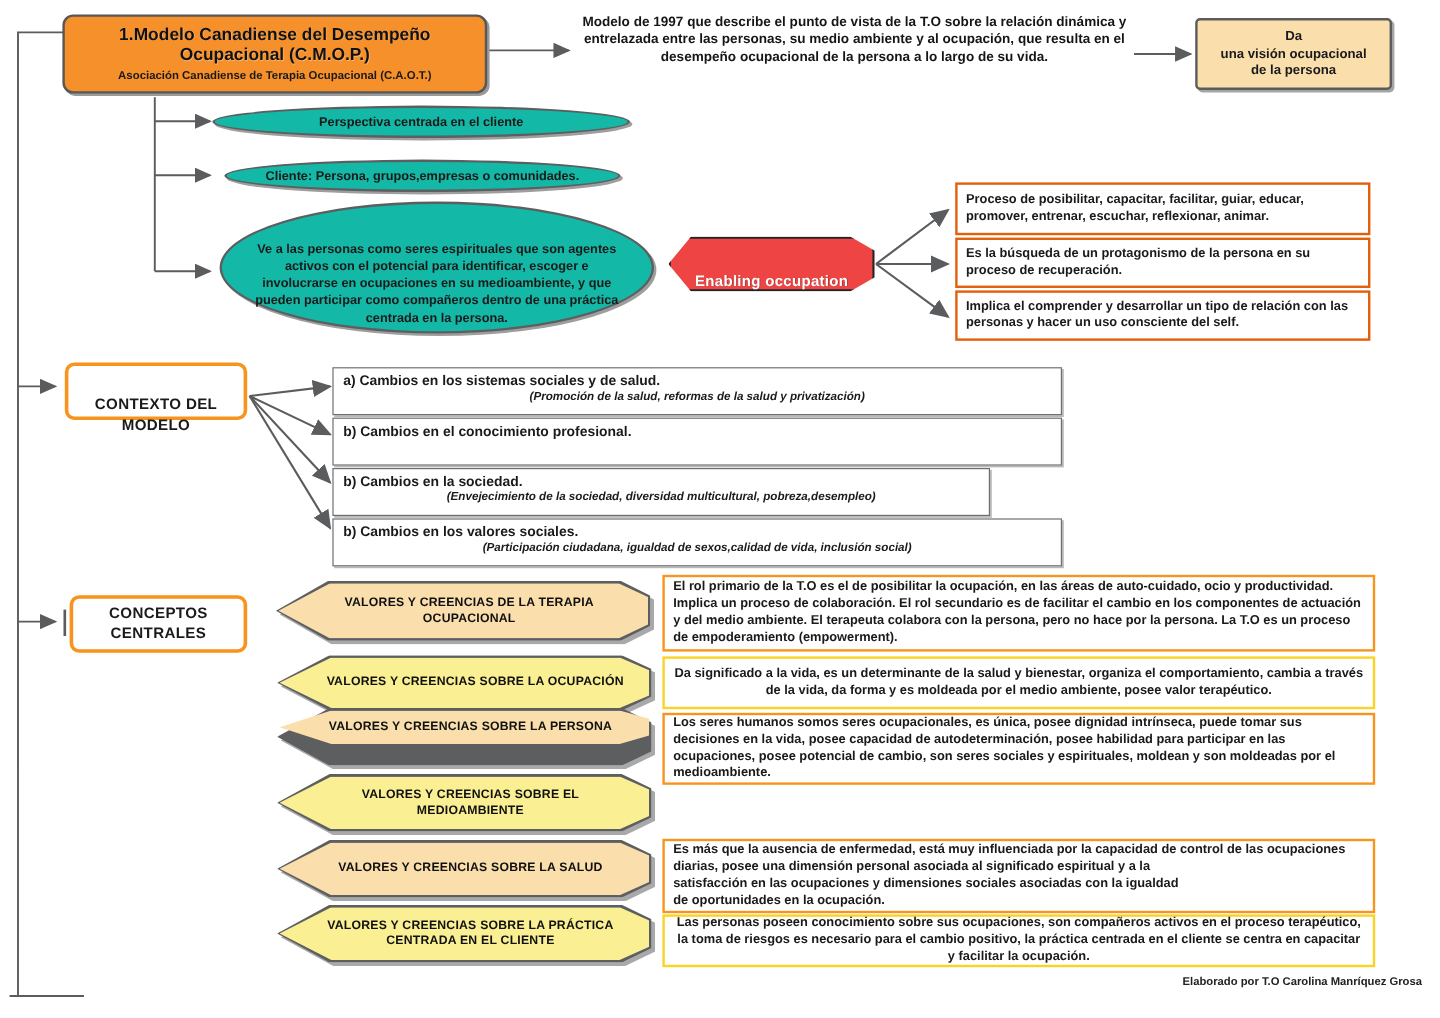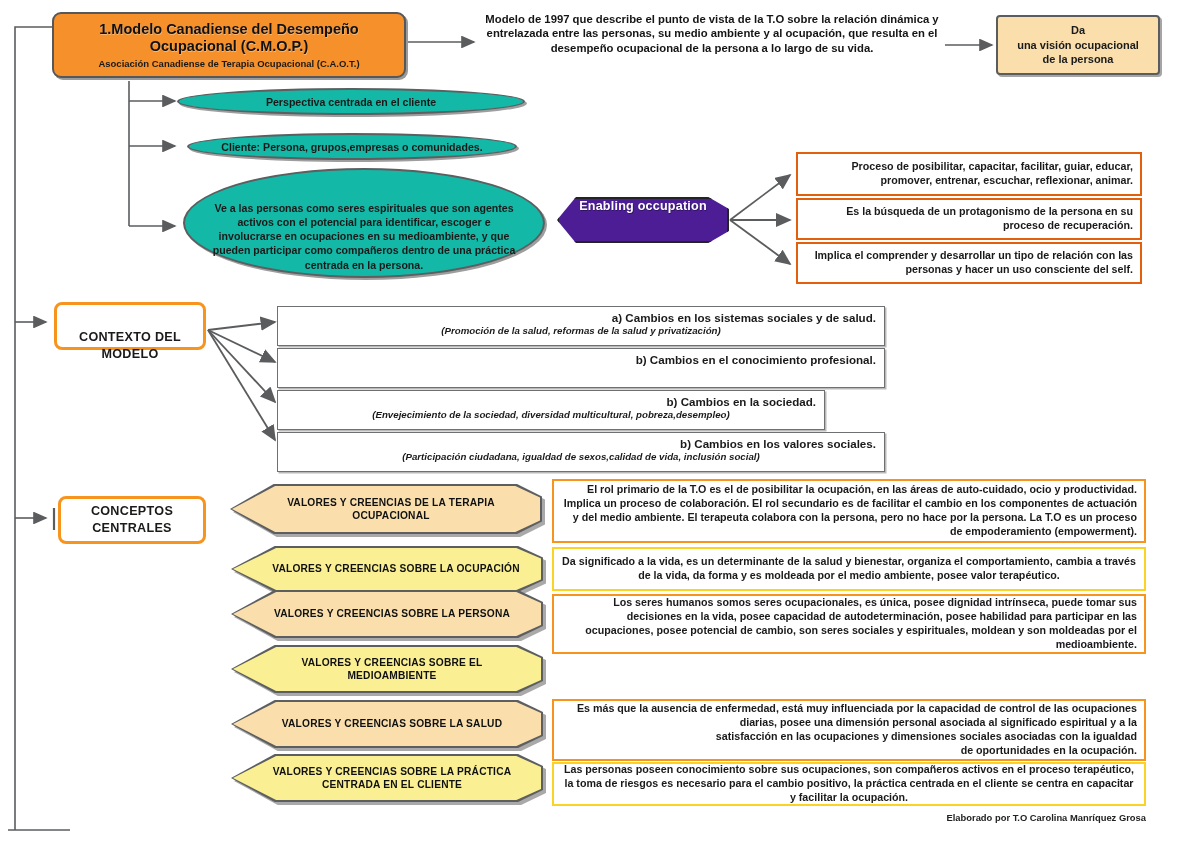"Proceso de posibilitar, capacitar," .obox .t { text-align: right -> left }
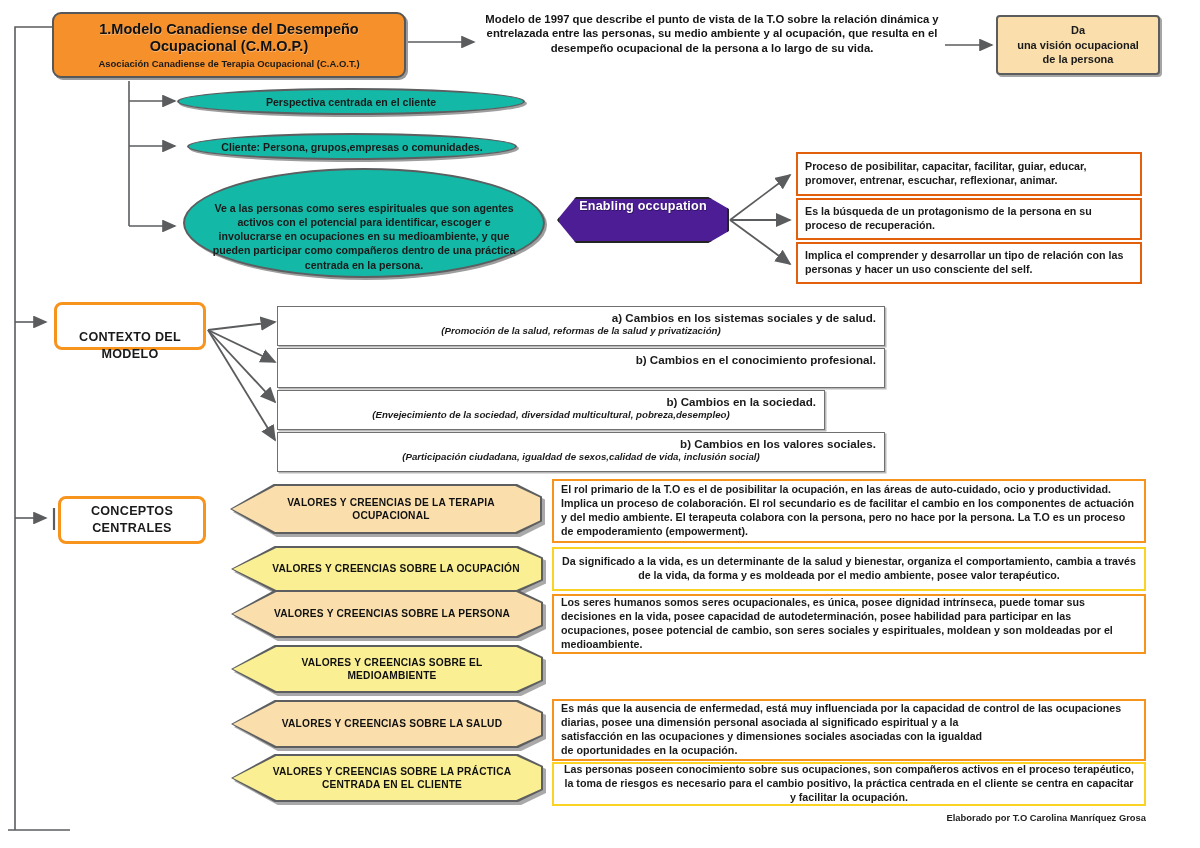"Enabling occupation" .pent { align-items: flex-start -> flex-end; background: #4c1d95 -> #ef4444 }
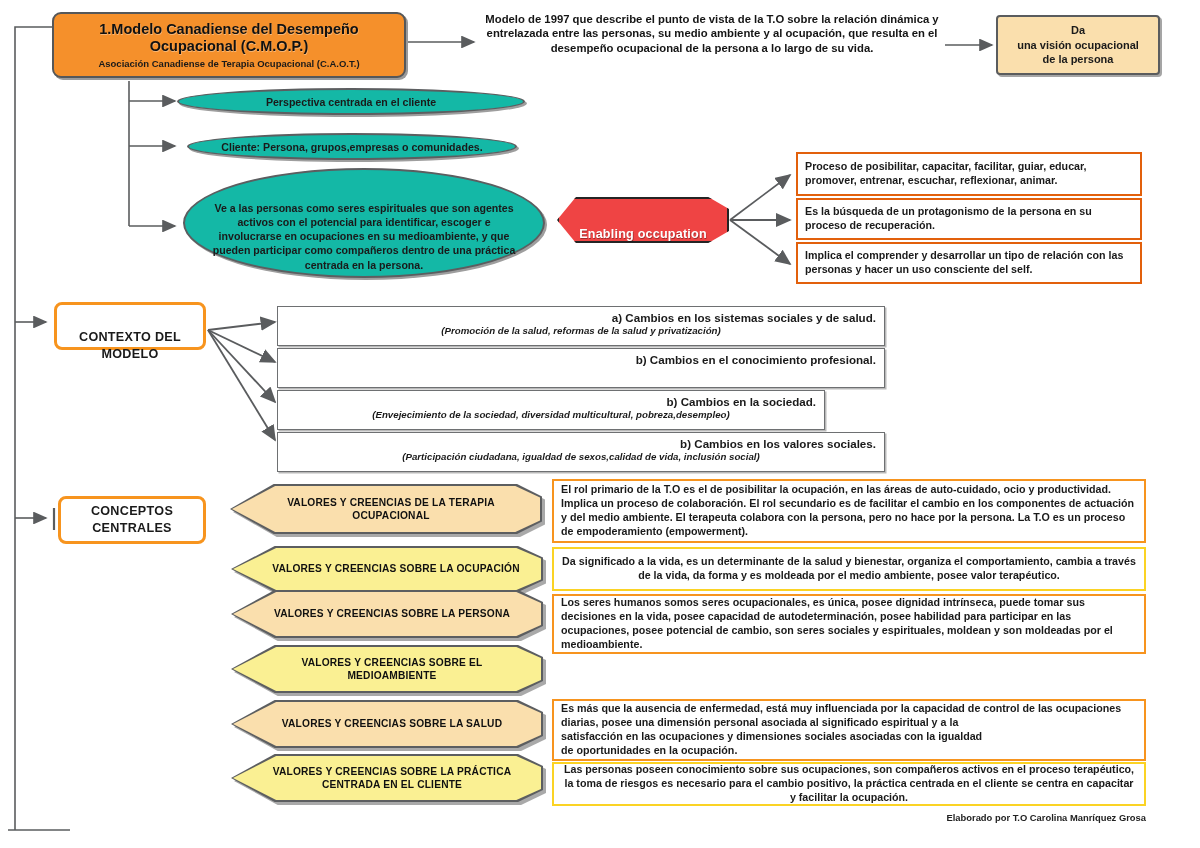"a) Cambios en los sistemas" .gbox .ln1 { text-align: right -> left }
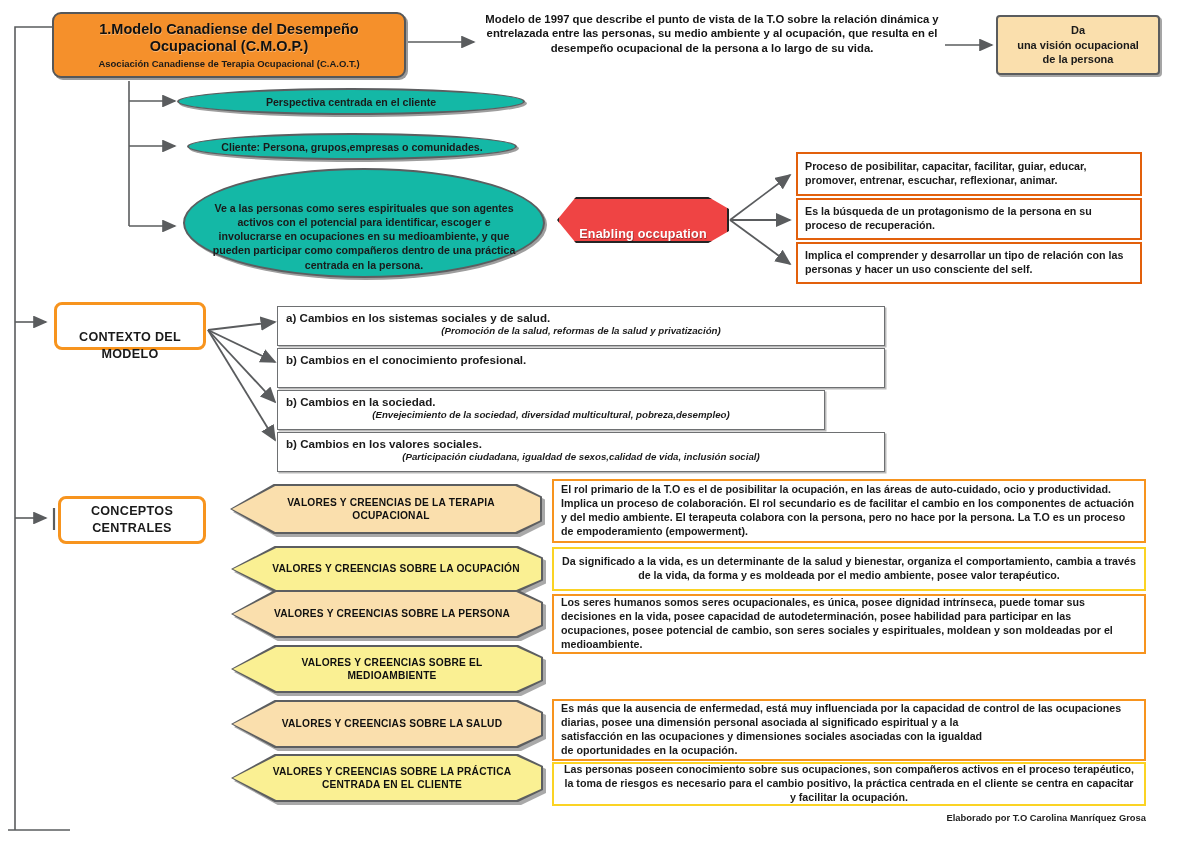"VALORES Y CREENCIAS SOBRE LA PERSONA" div.abs { height: 44px -> 28px }
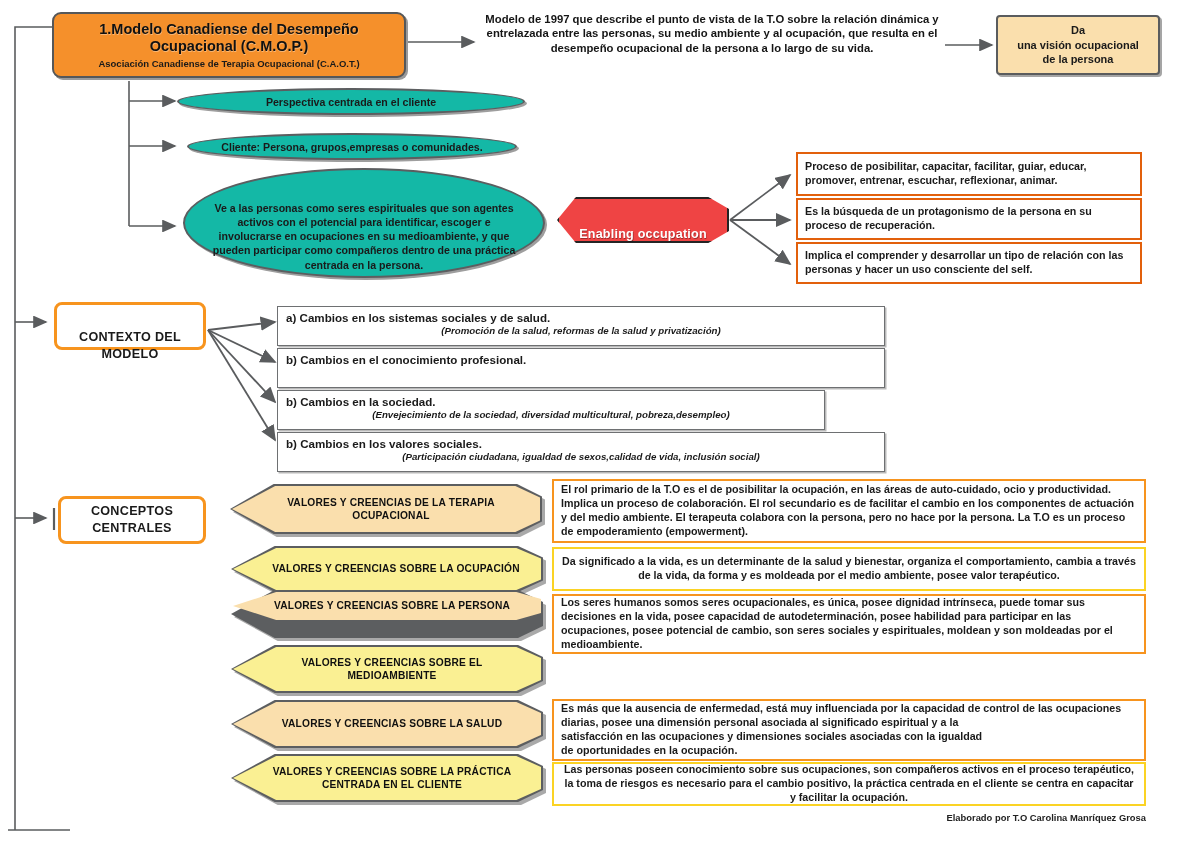"Elaborado por T.O Carolina Manríquez" div.abs { left: 846px -> 885px }
